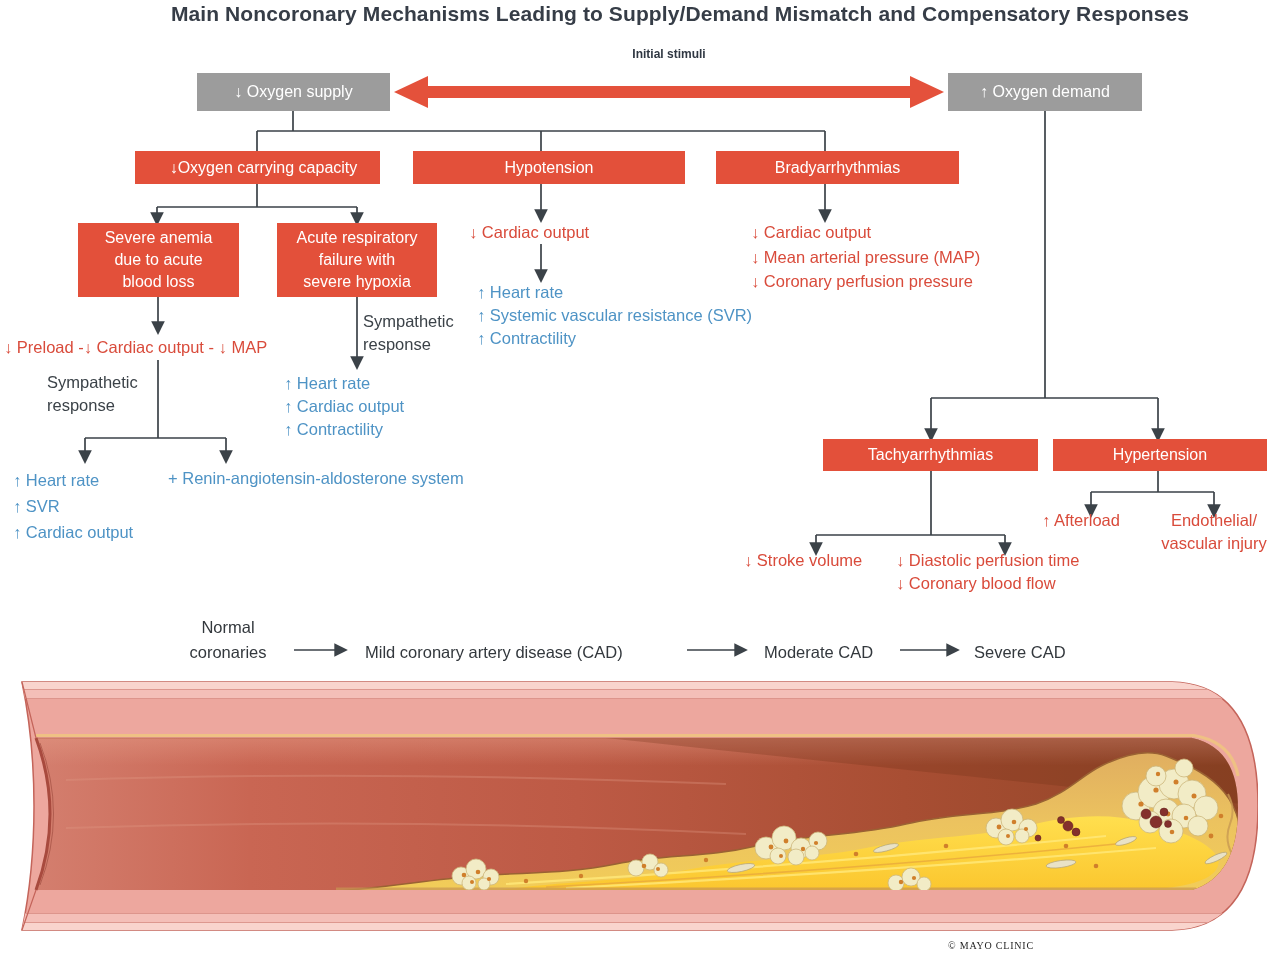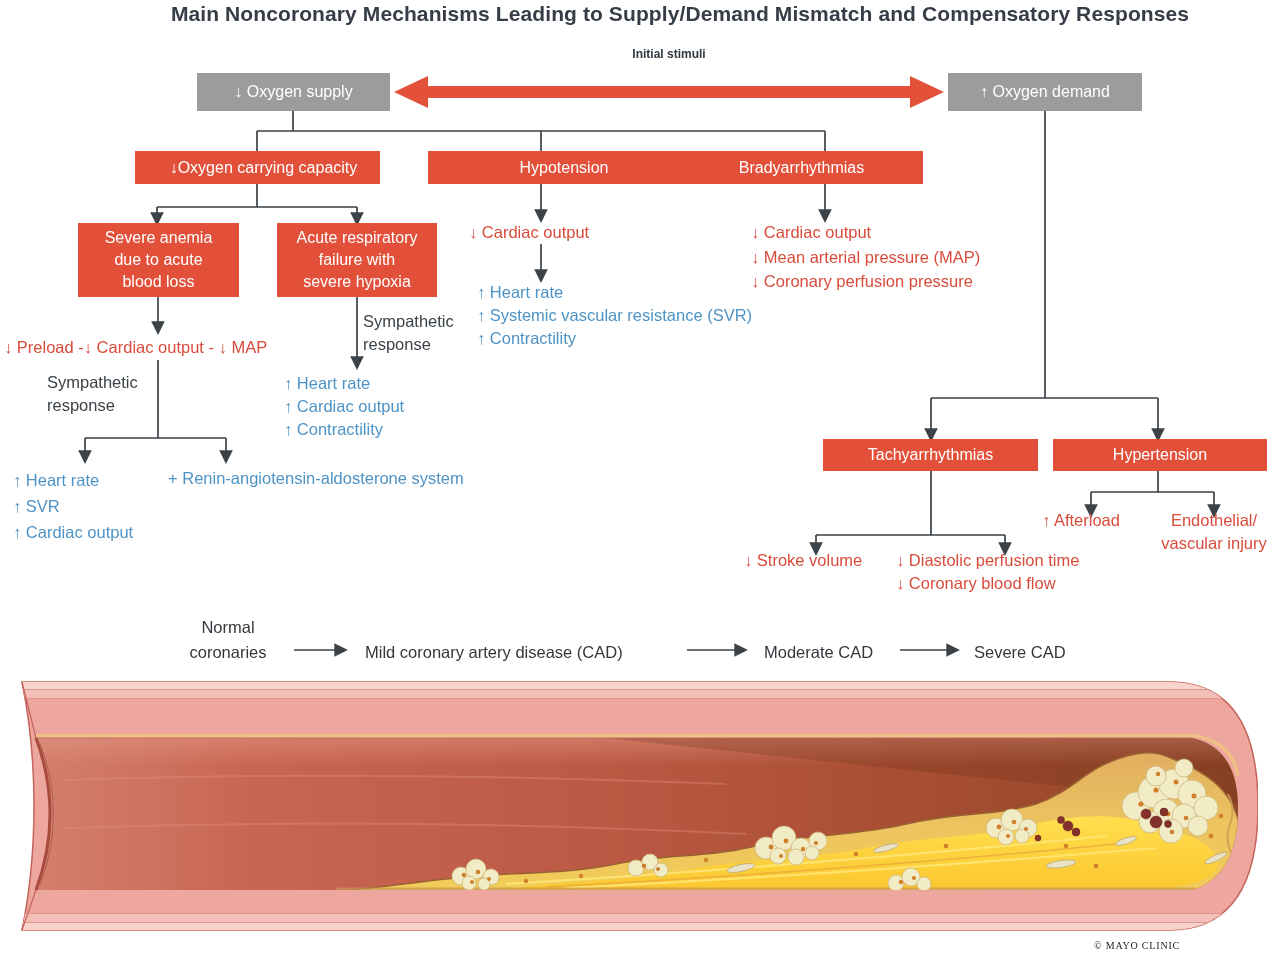"Hypotension" div.abs { left: 428px -> 413px }
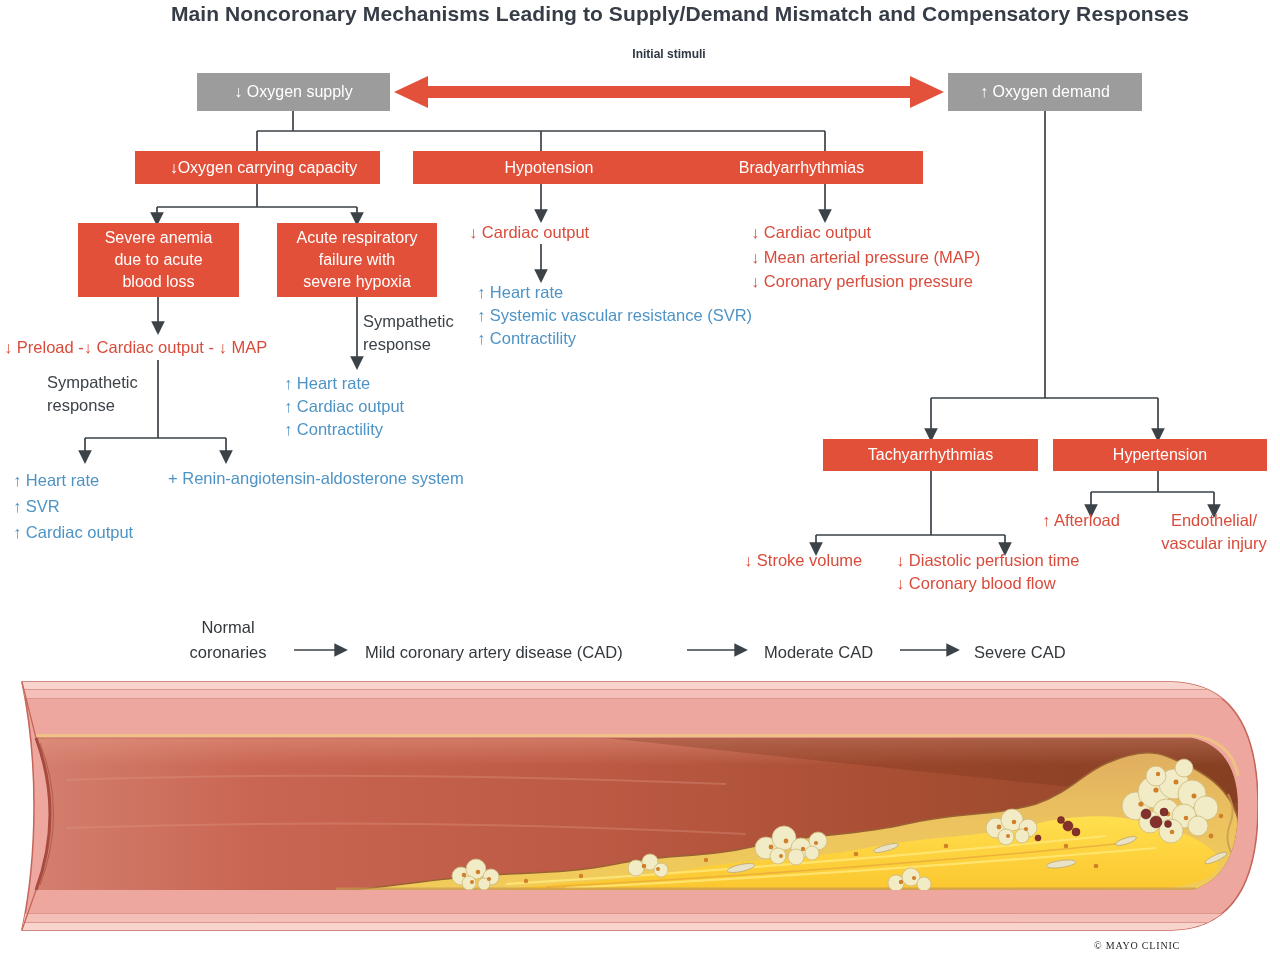"Bradyarrhythmias" div.abs { left: 680px -> 716px }
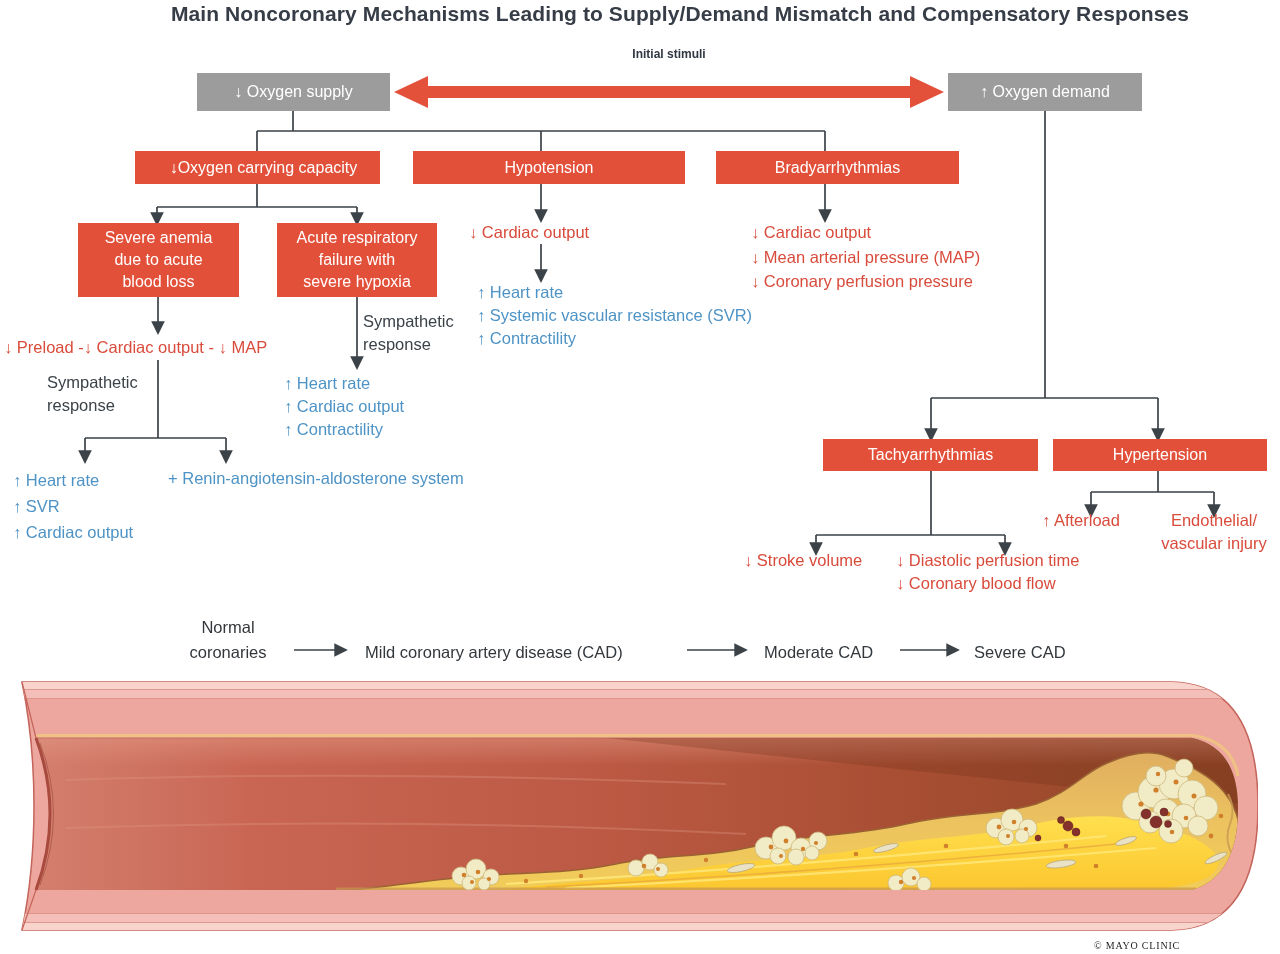"© MAYO CLINIC" #credit { left: 980px -> 948px; text-align: right -> none }
